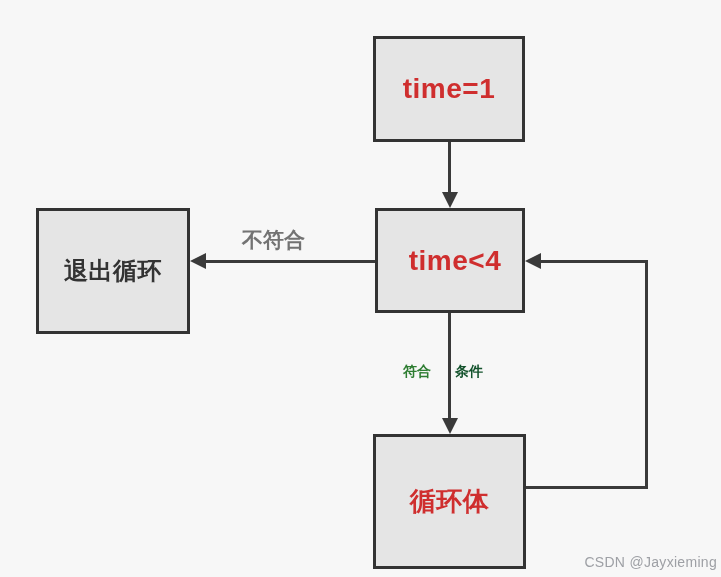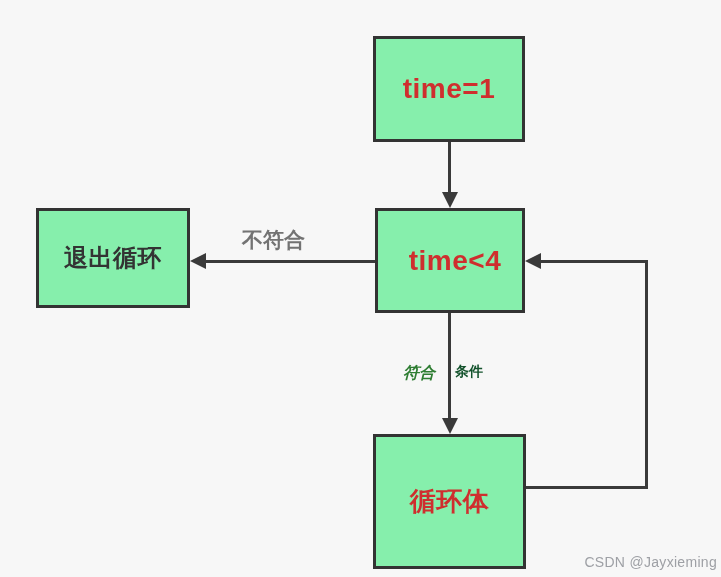"time=1" .node { background: #86efac -> #e5e5e5 }
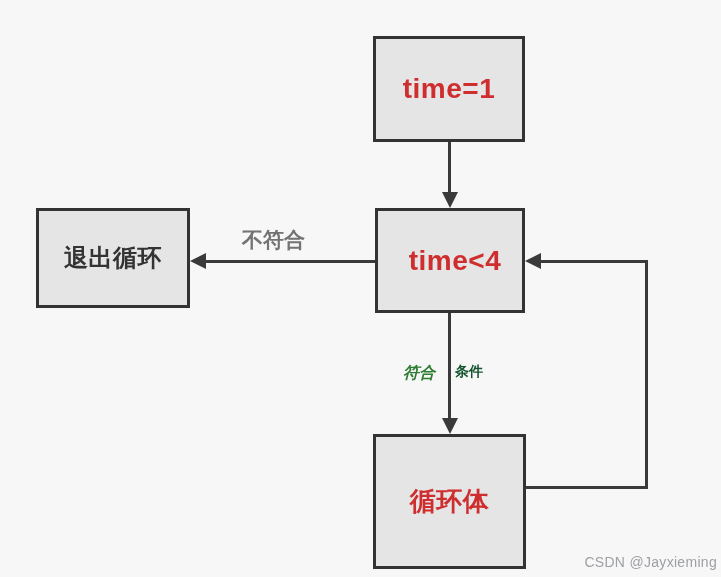"退出循环" .node-exit { height: 100px -> 126px }
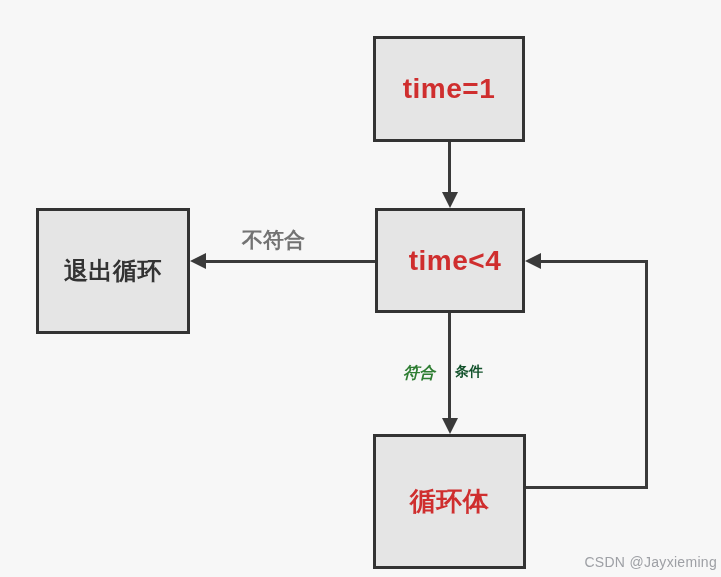"符合" .lbl-yes-left { font-size: 16px -> 14px; font-style: italic -> none }
